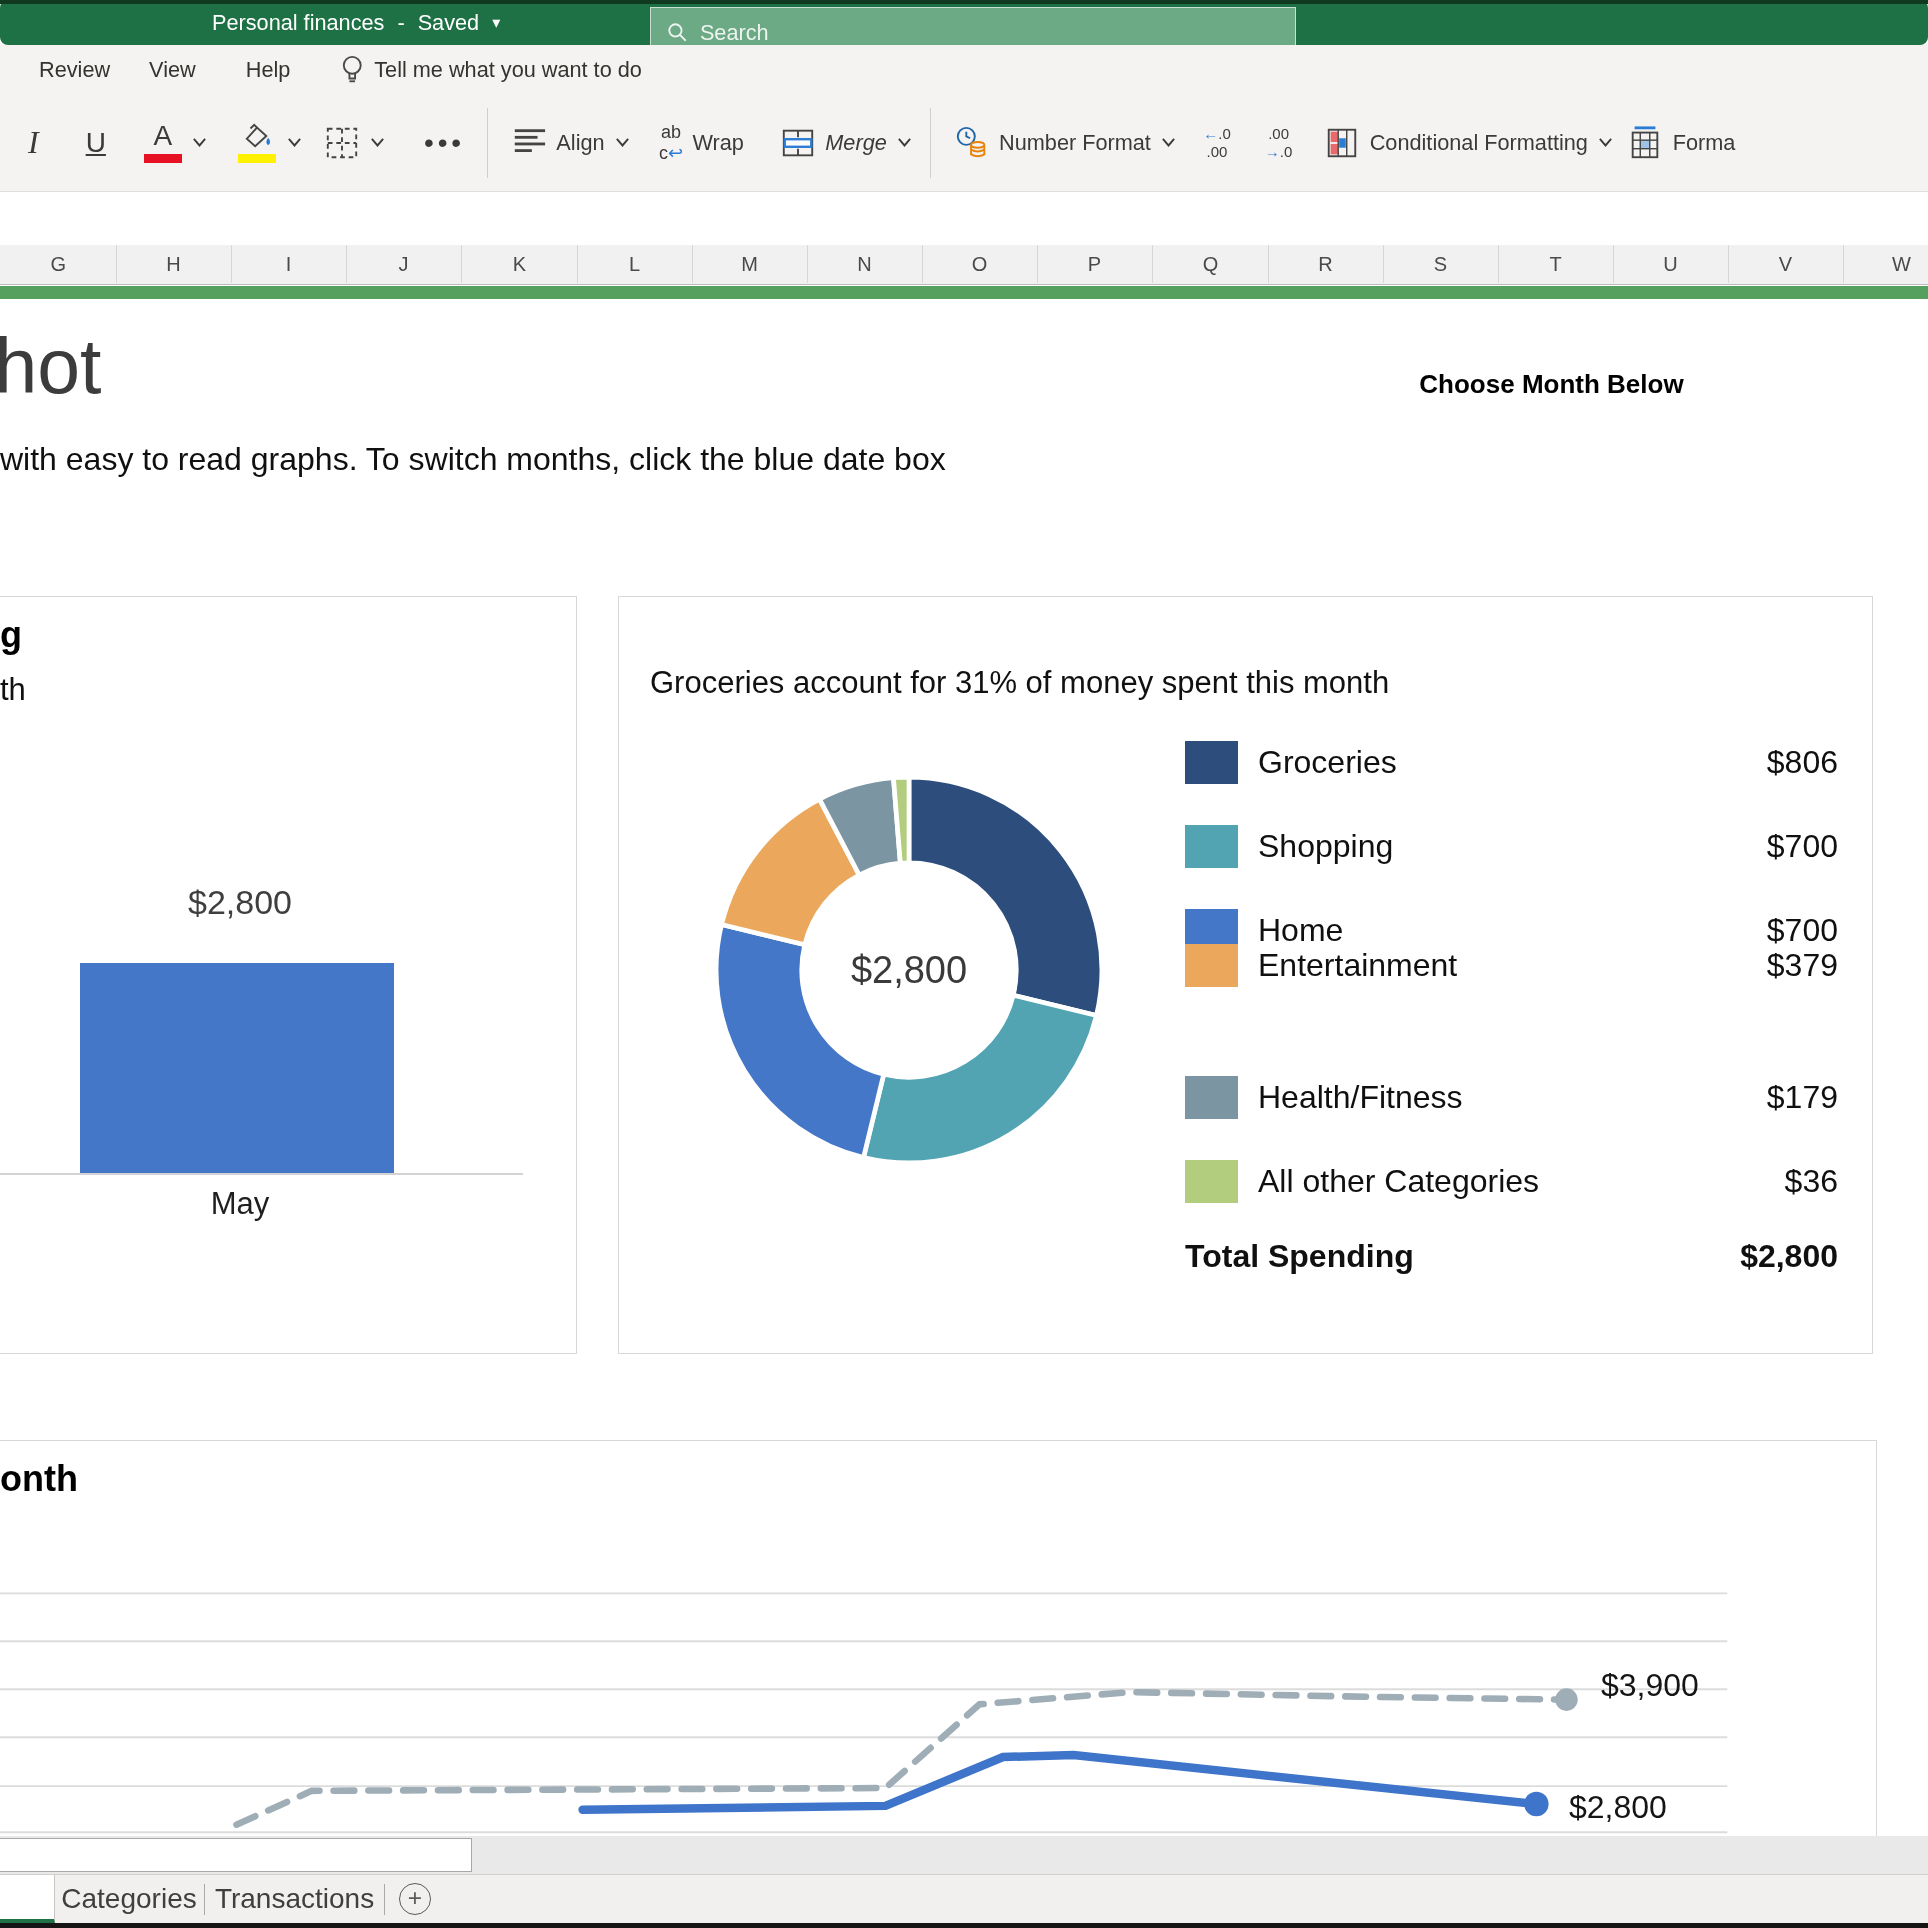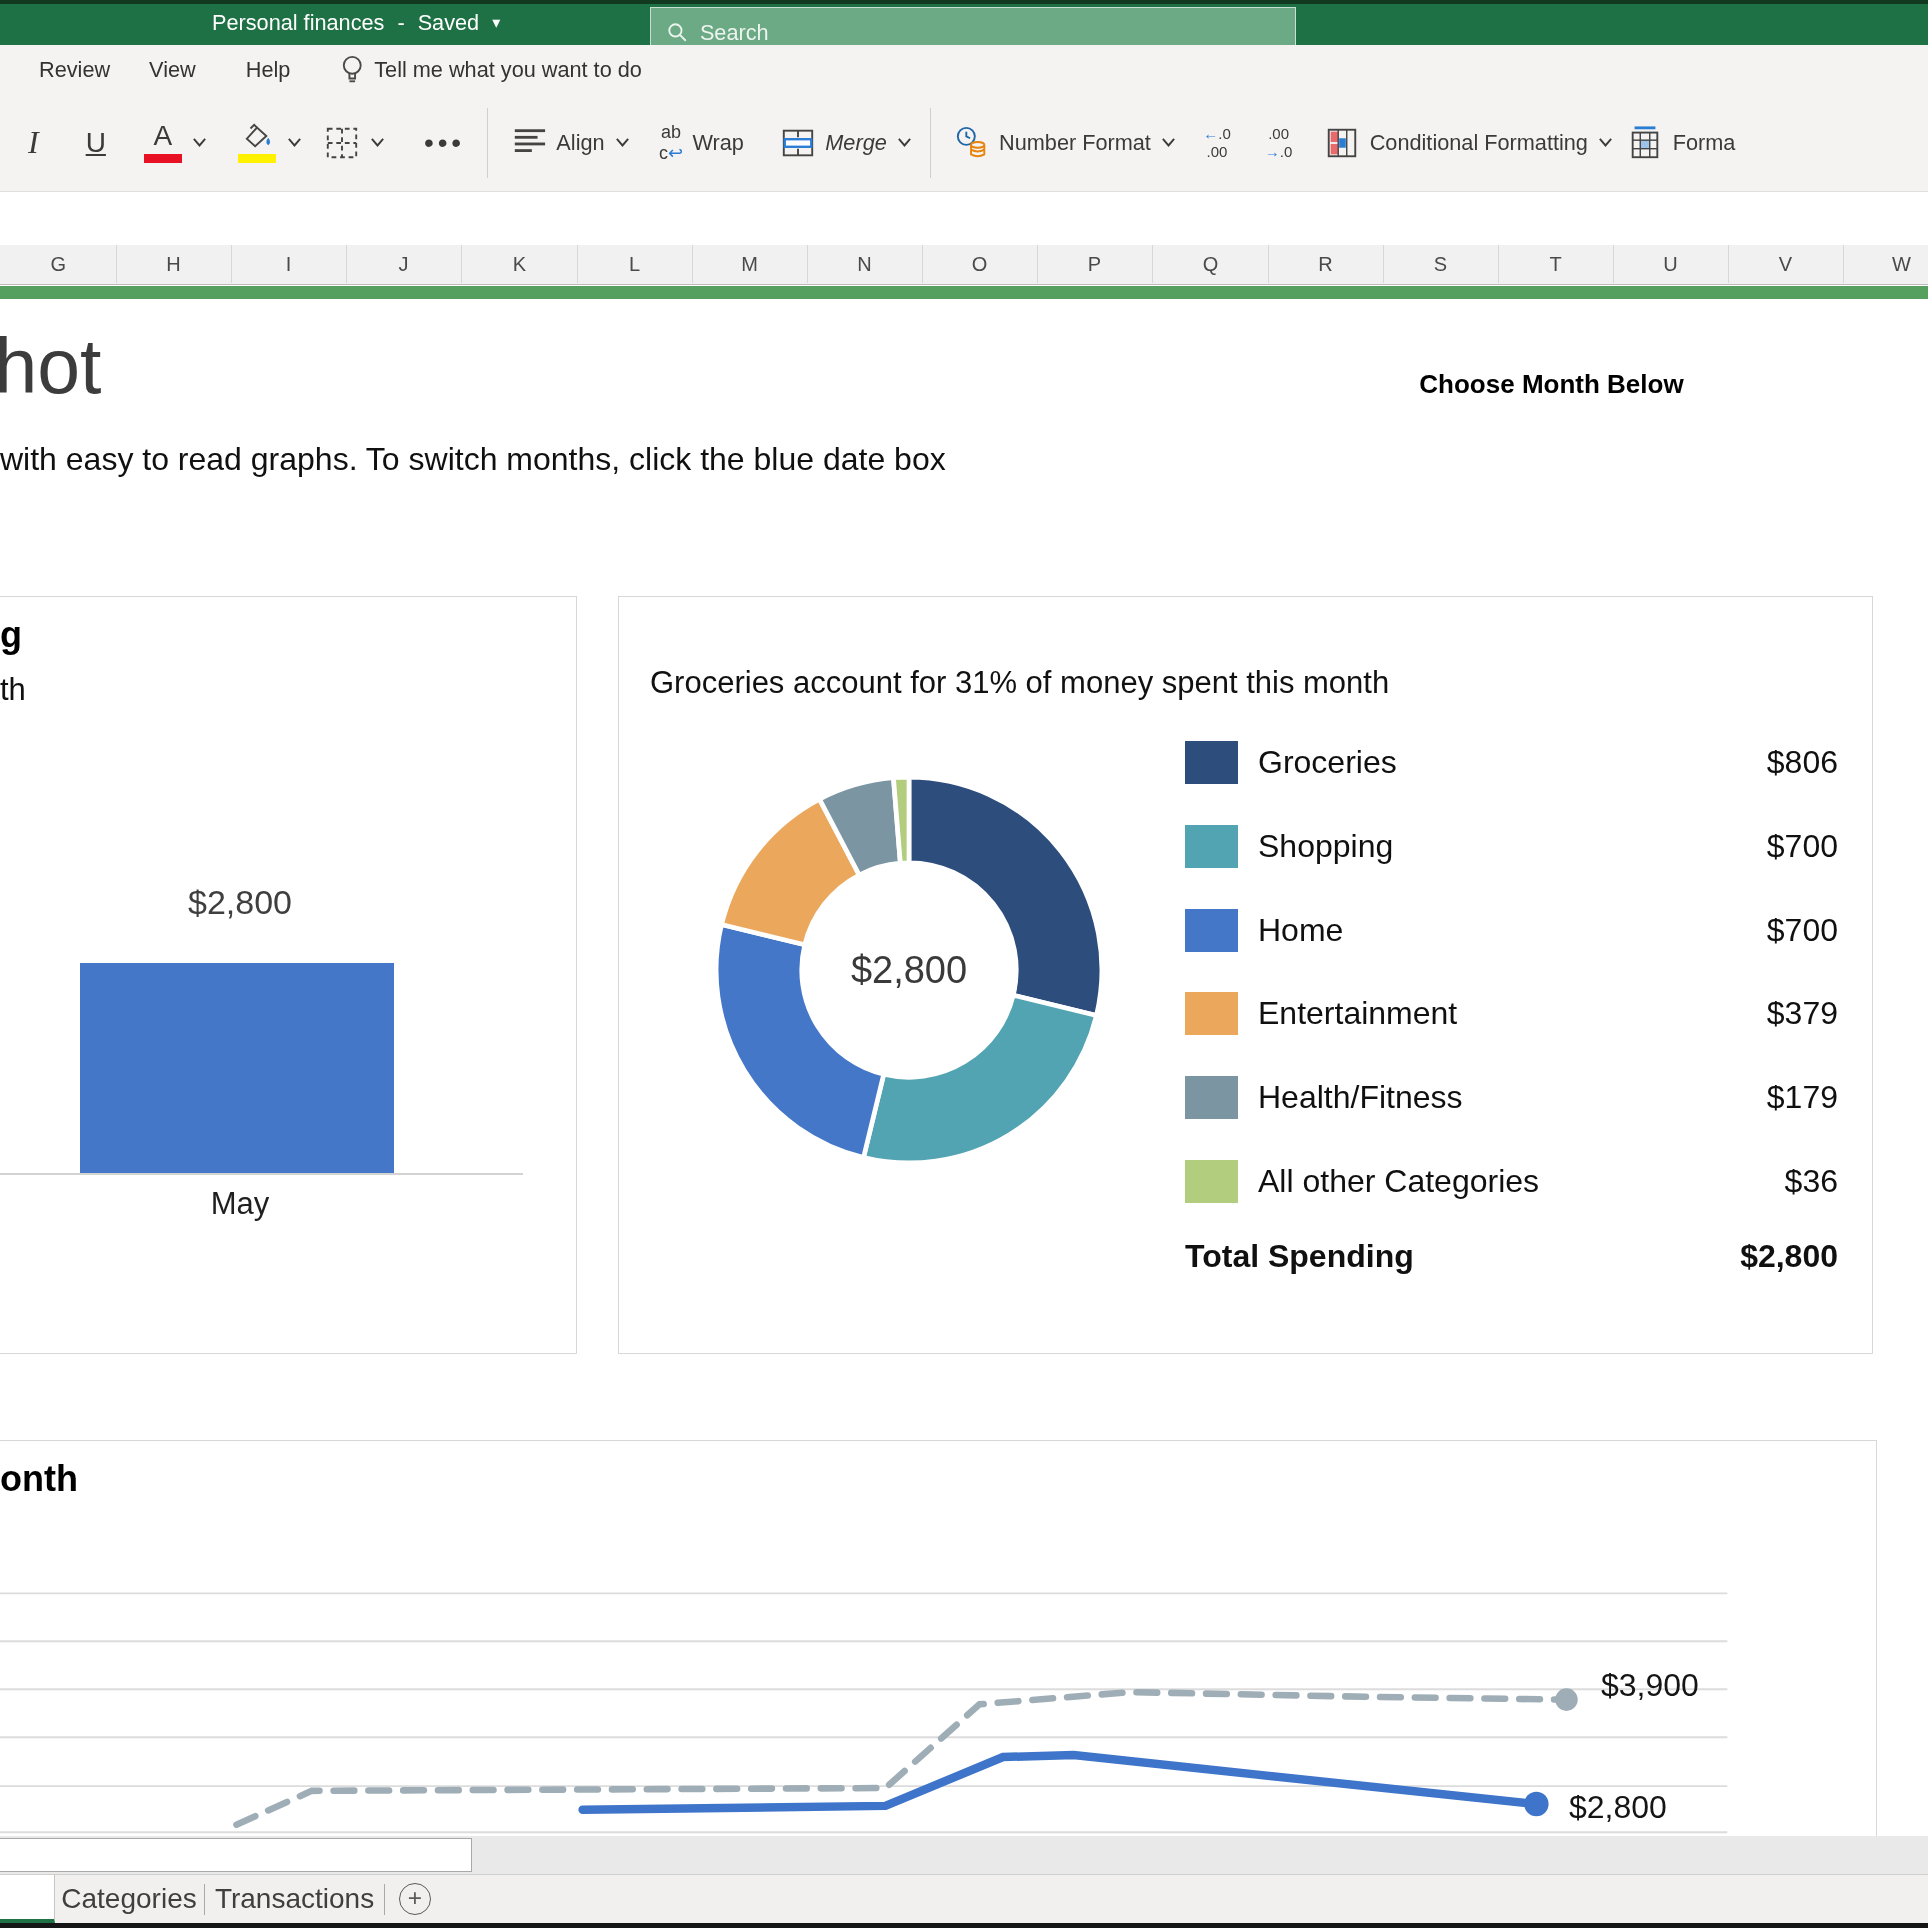"Personal finances" .titlebar { border-radius: none -> 8px }
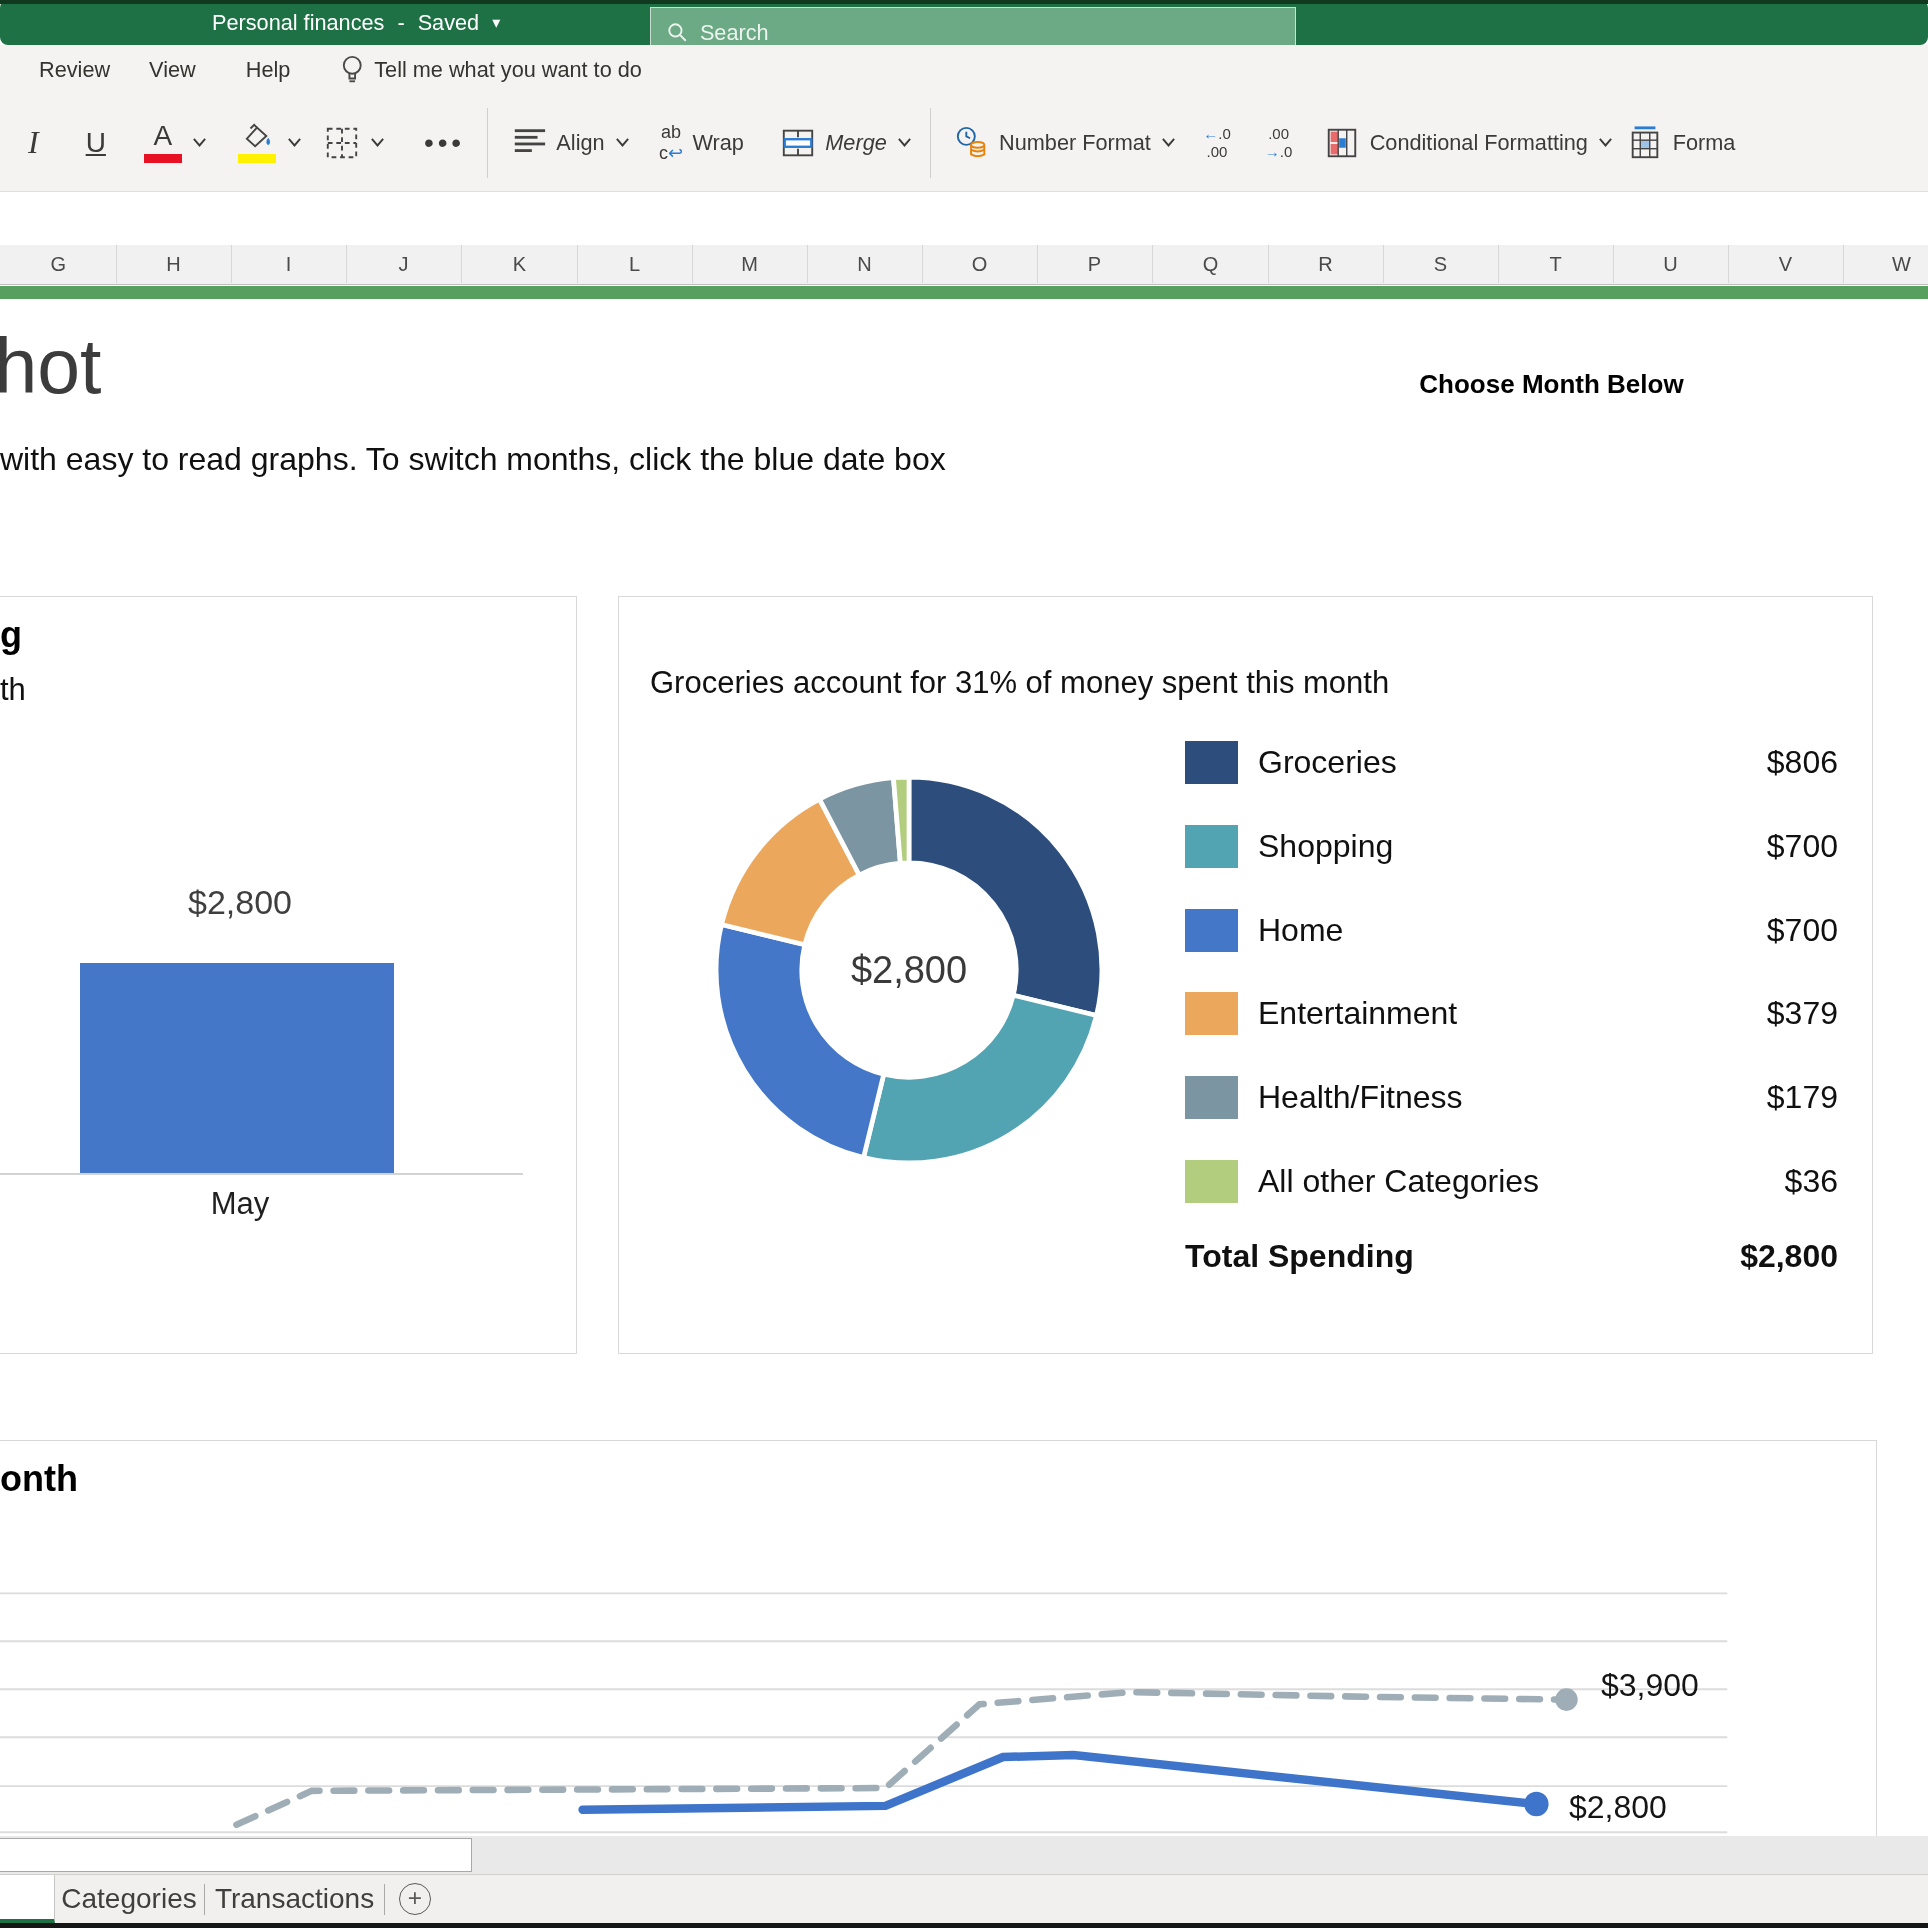"Entertainment" div.legend-row { top: 992px -> 944px }
